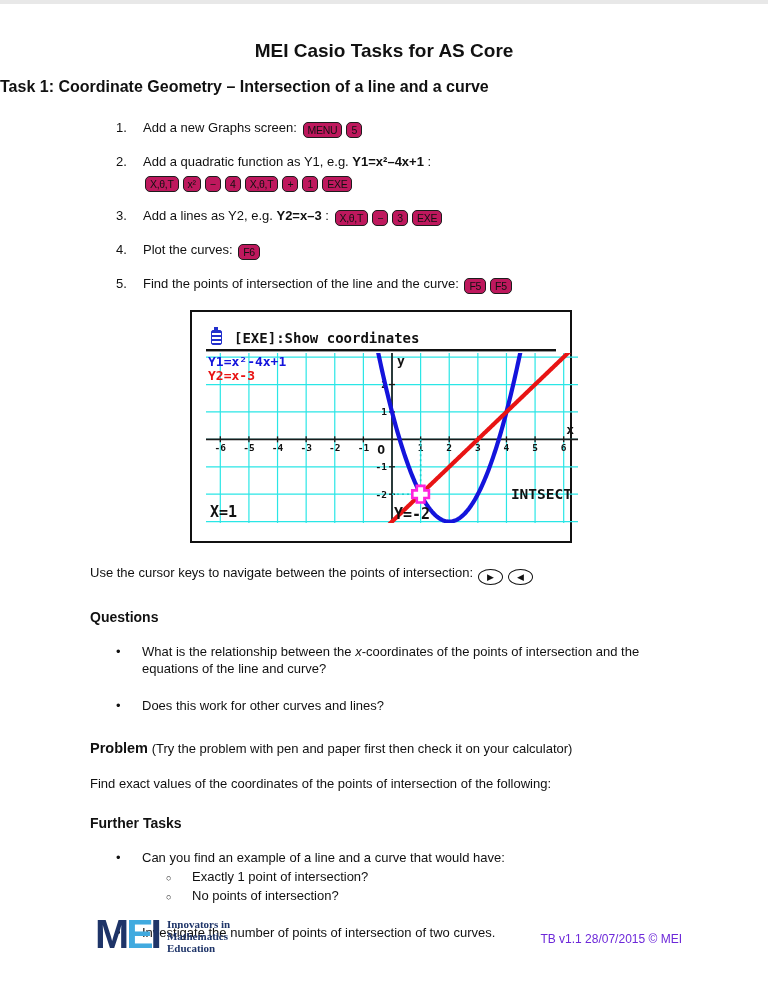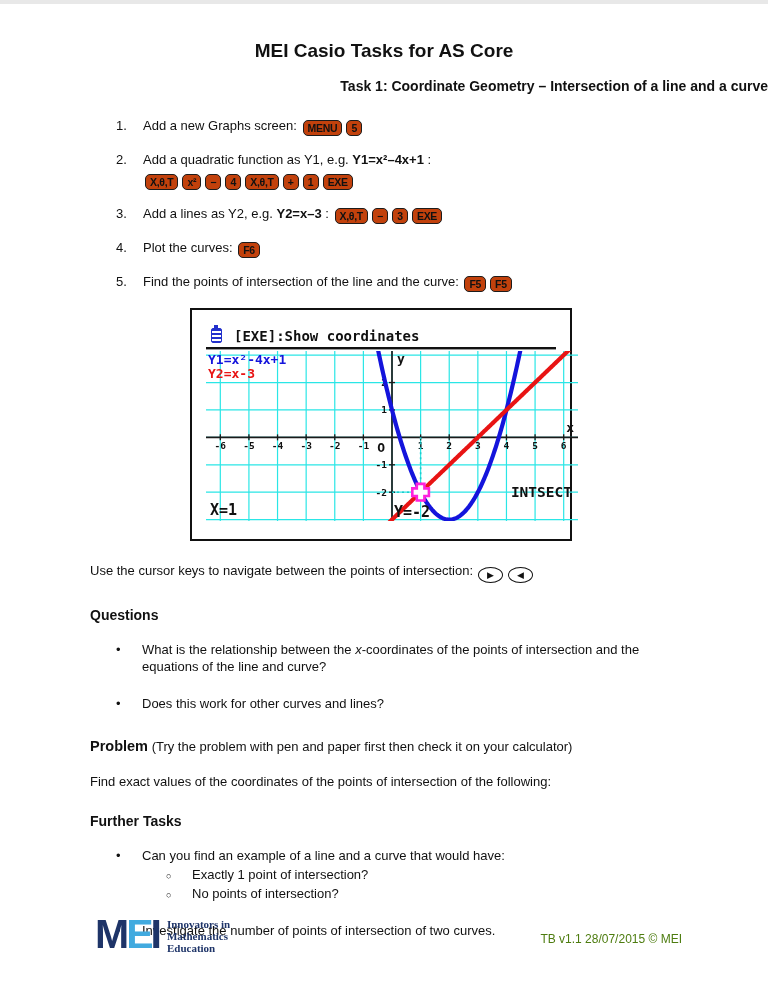"Task 1: Coordinate Geometry –" .subtitle { font-size: 14px -> 16px; text-align: right -> left }
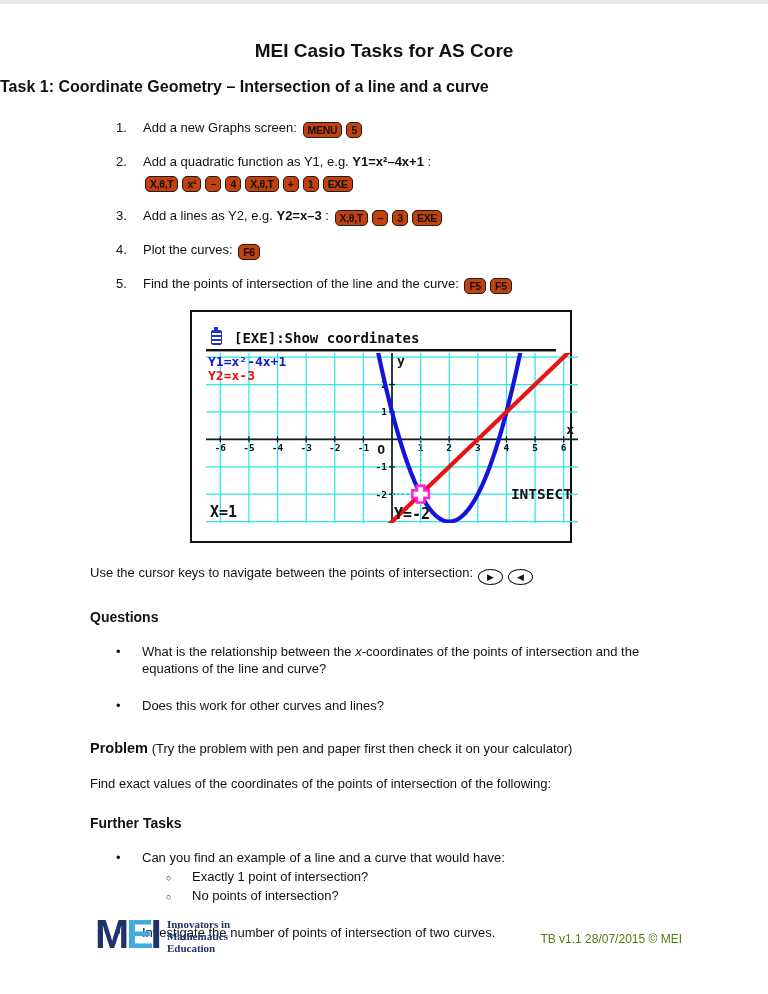"MENU" .key { background: #c2410c -> #be185d; font-weight: bold -> normal }
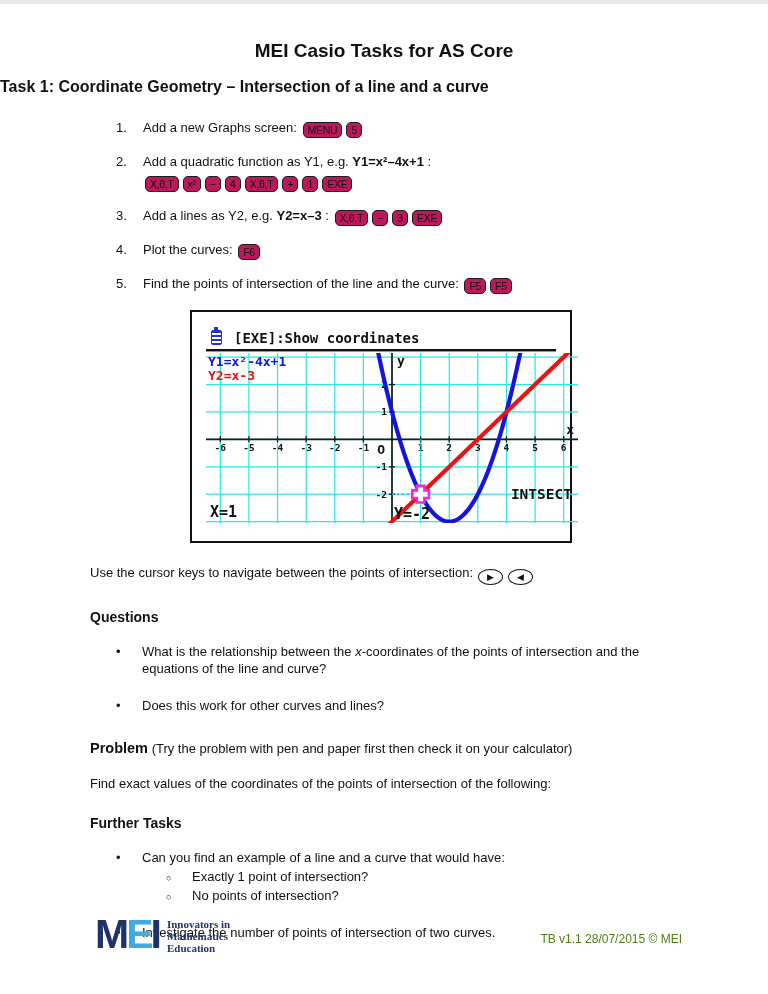"TB v1.1 28/07/2015 © MEI" .footer-version { color: #4d7c0f -> #6d28d9 }
